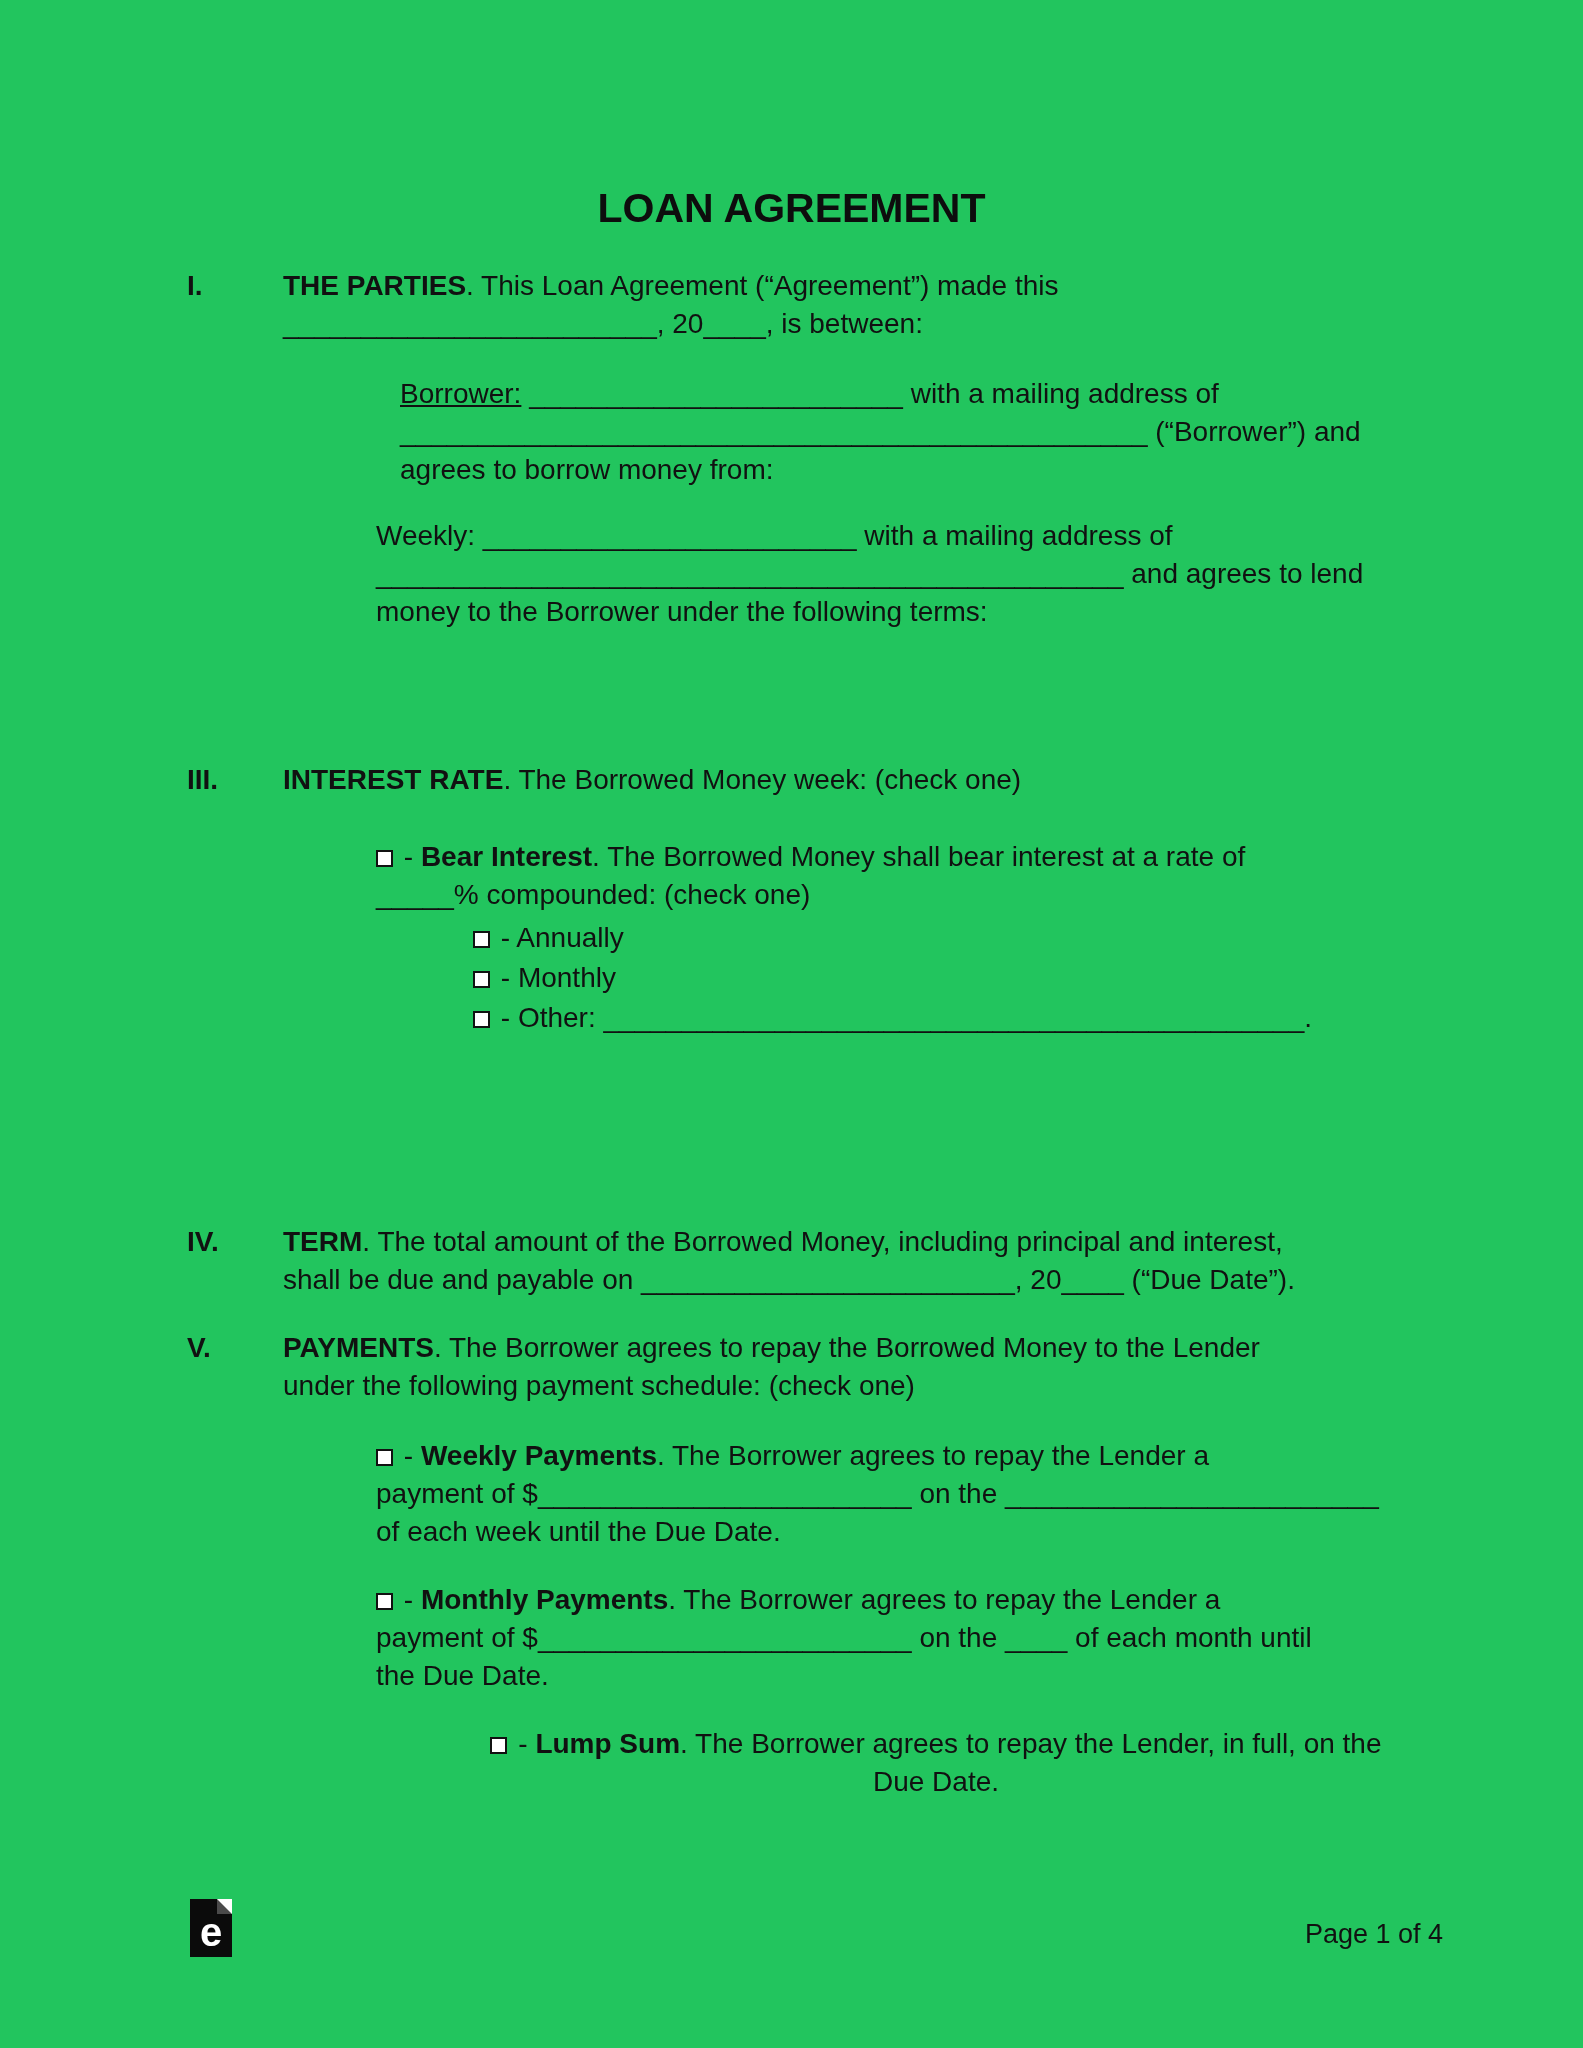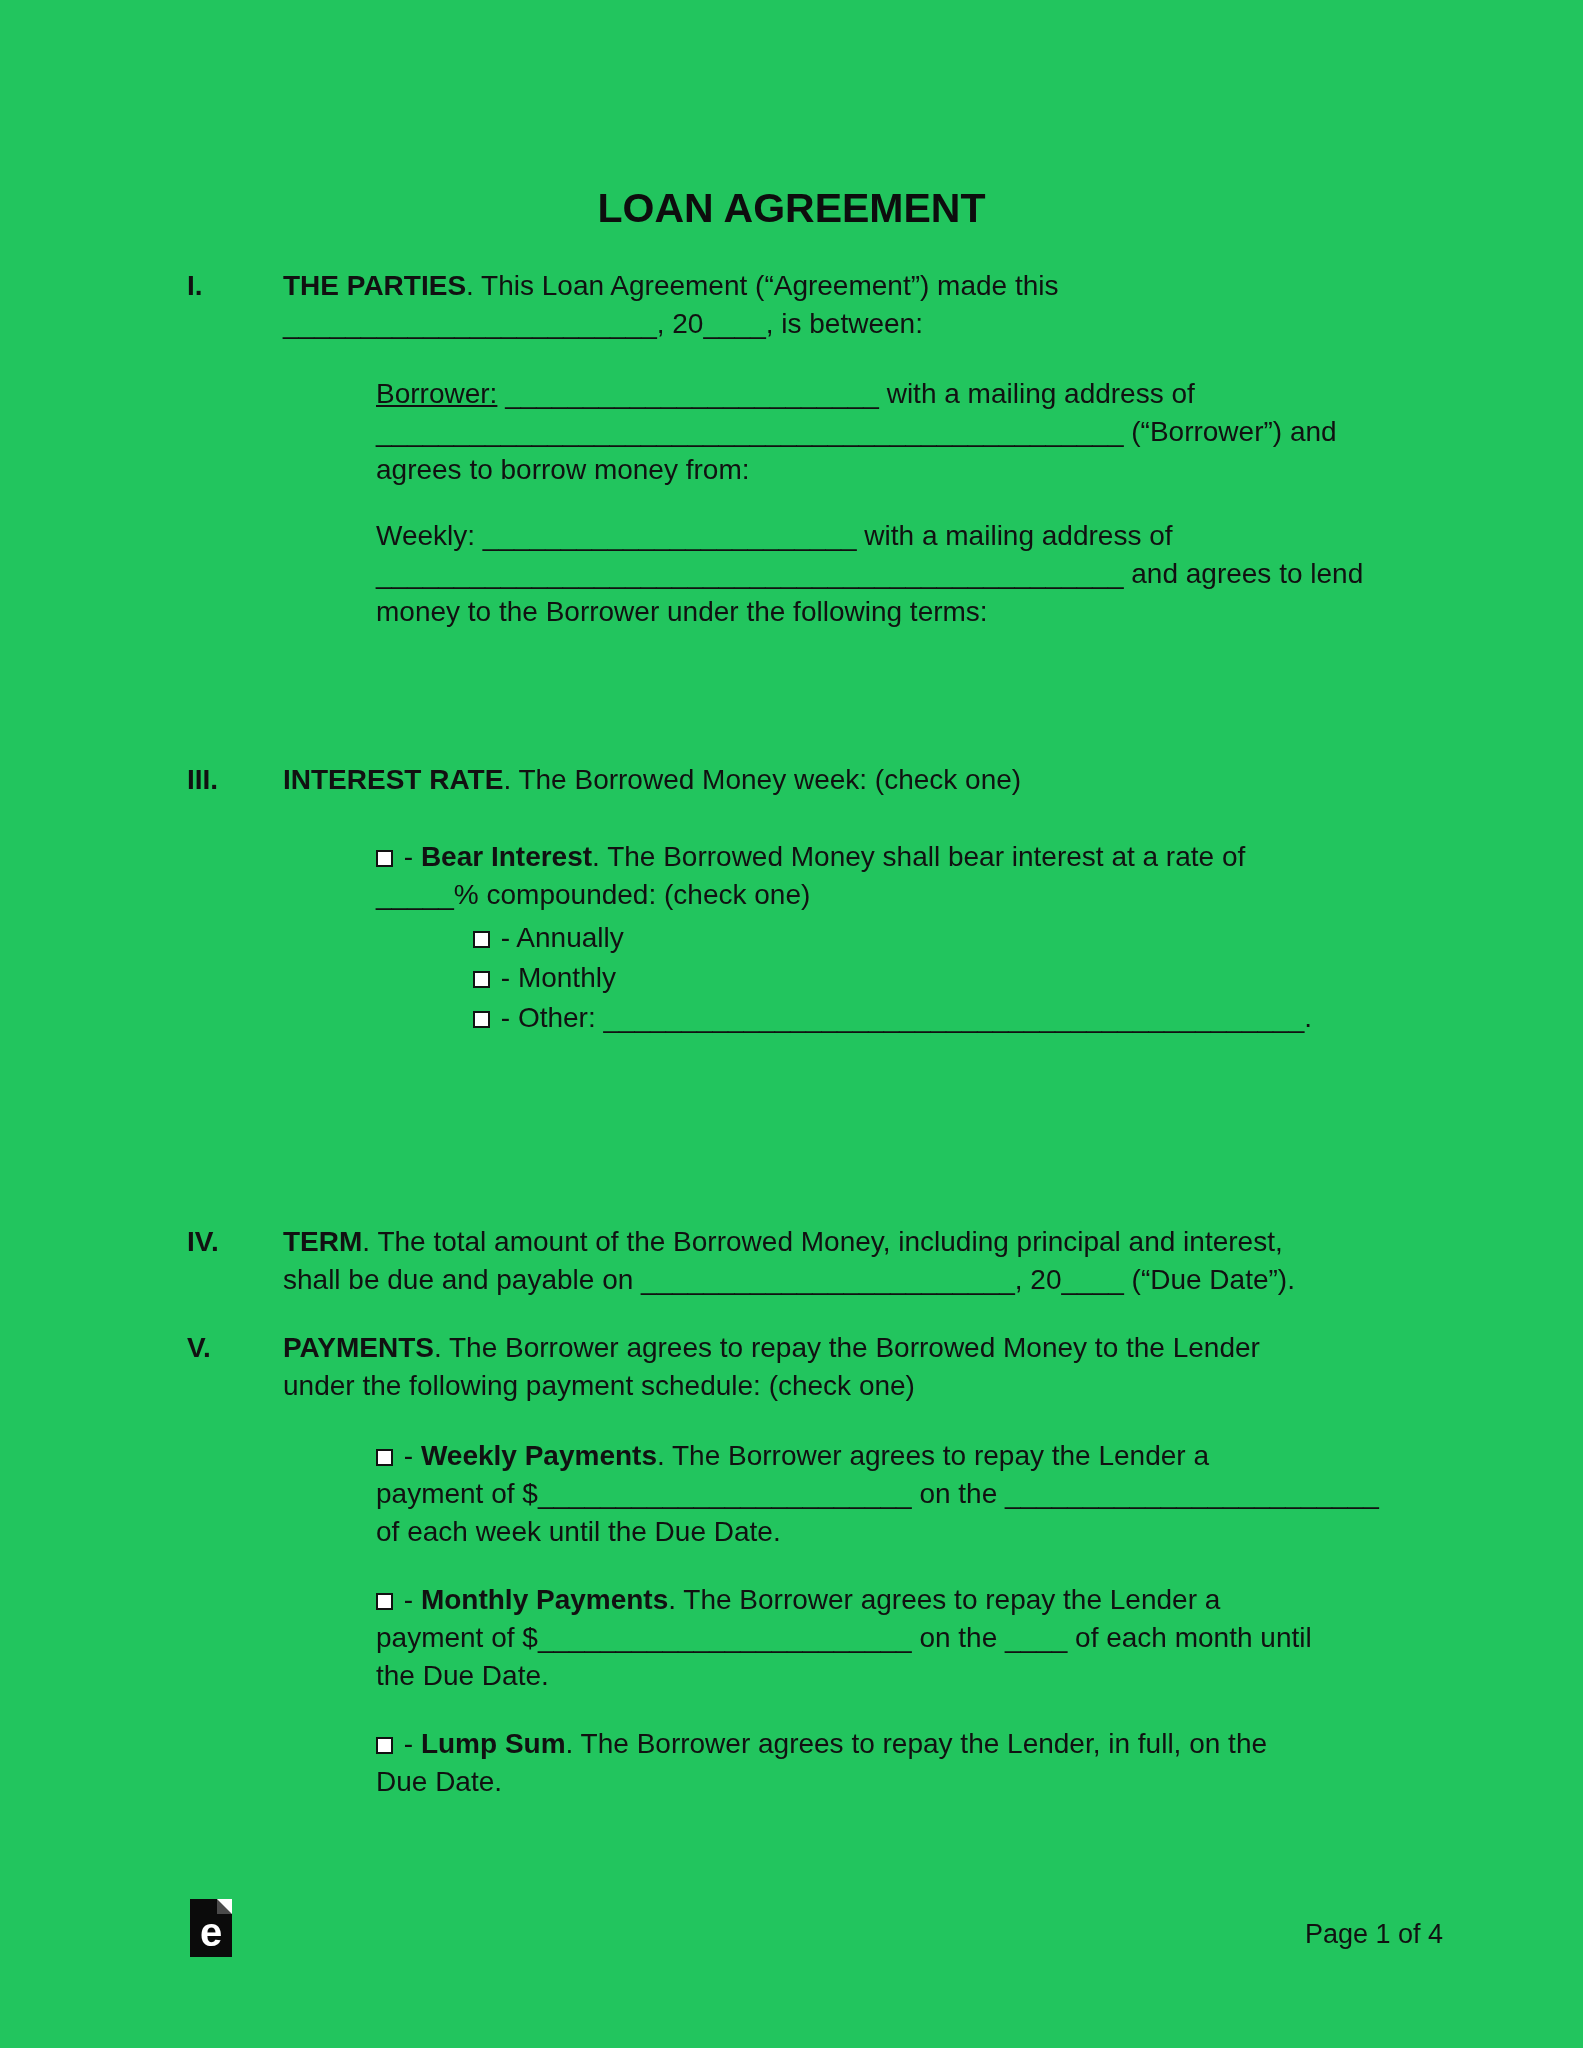"Borrower: ________________________ with" div.indent1 { margin-left: none -> 24px }
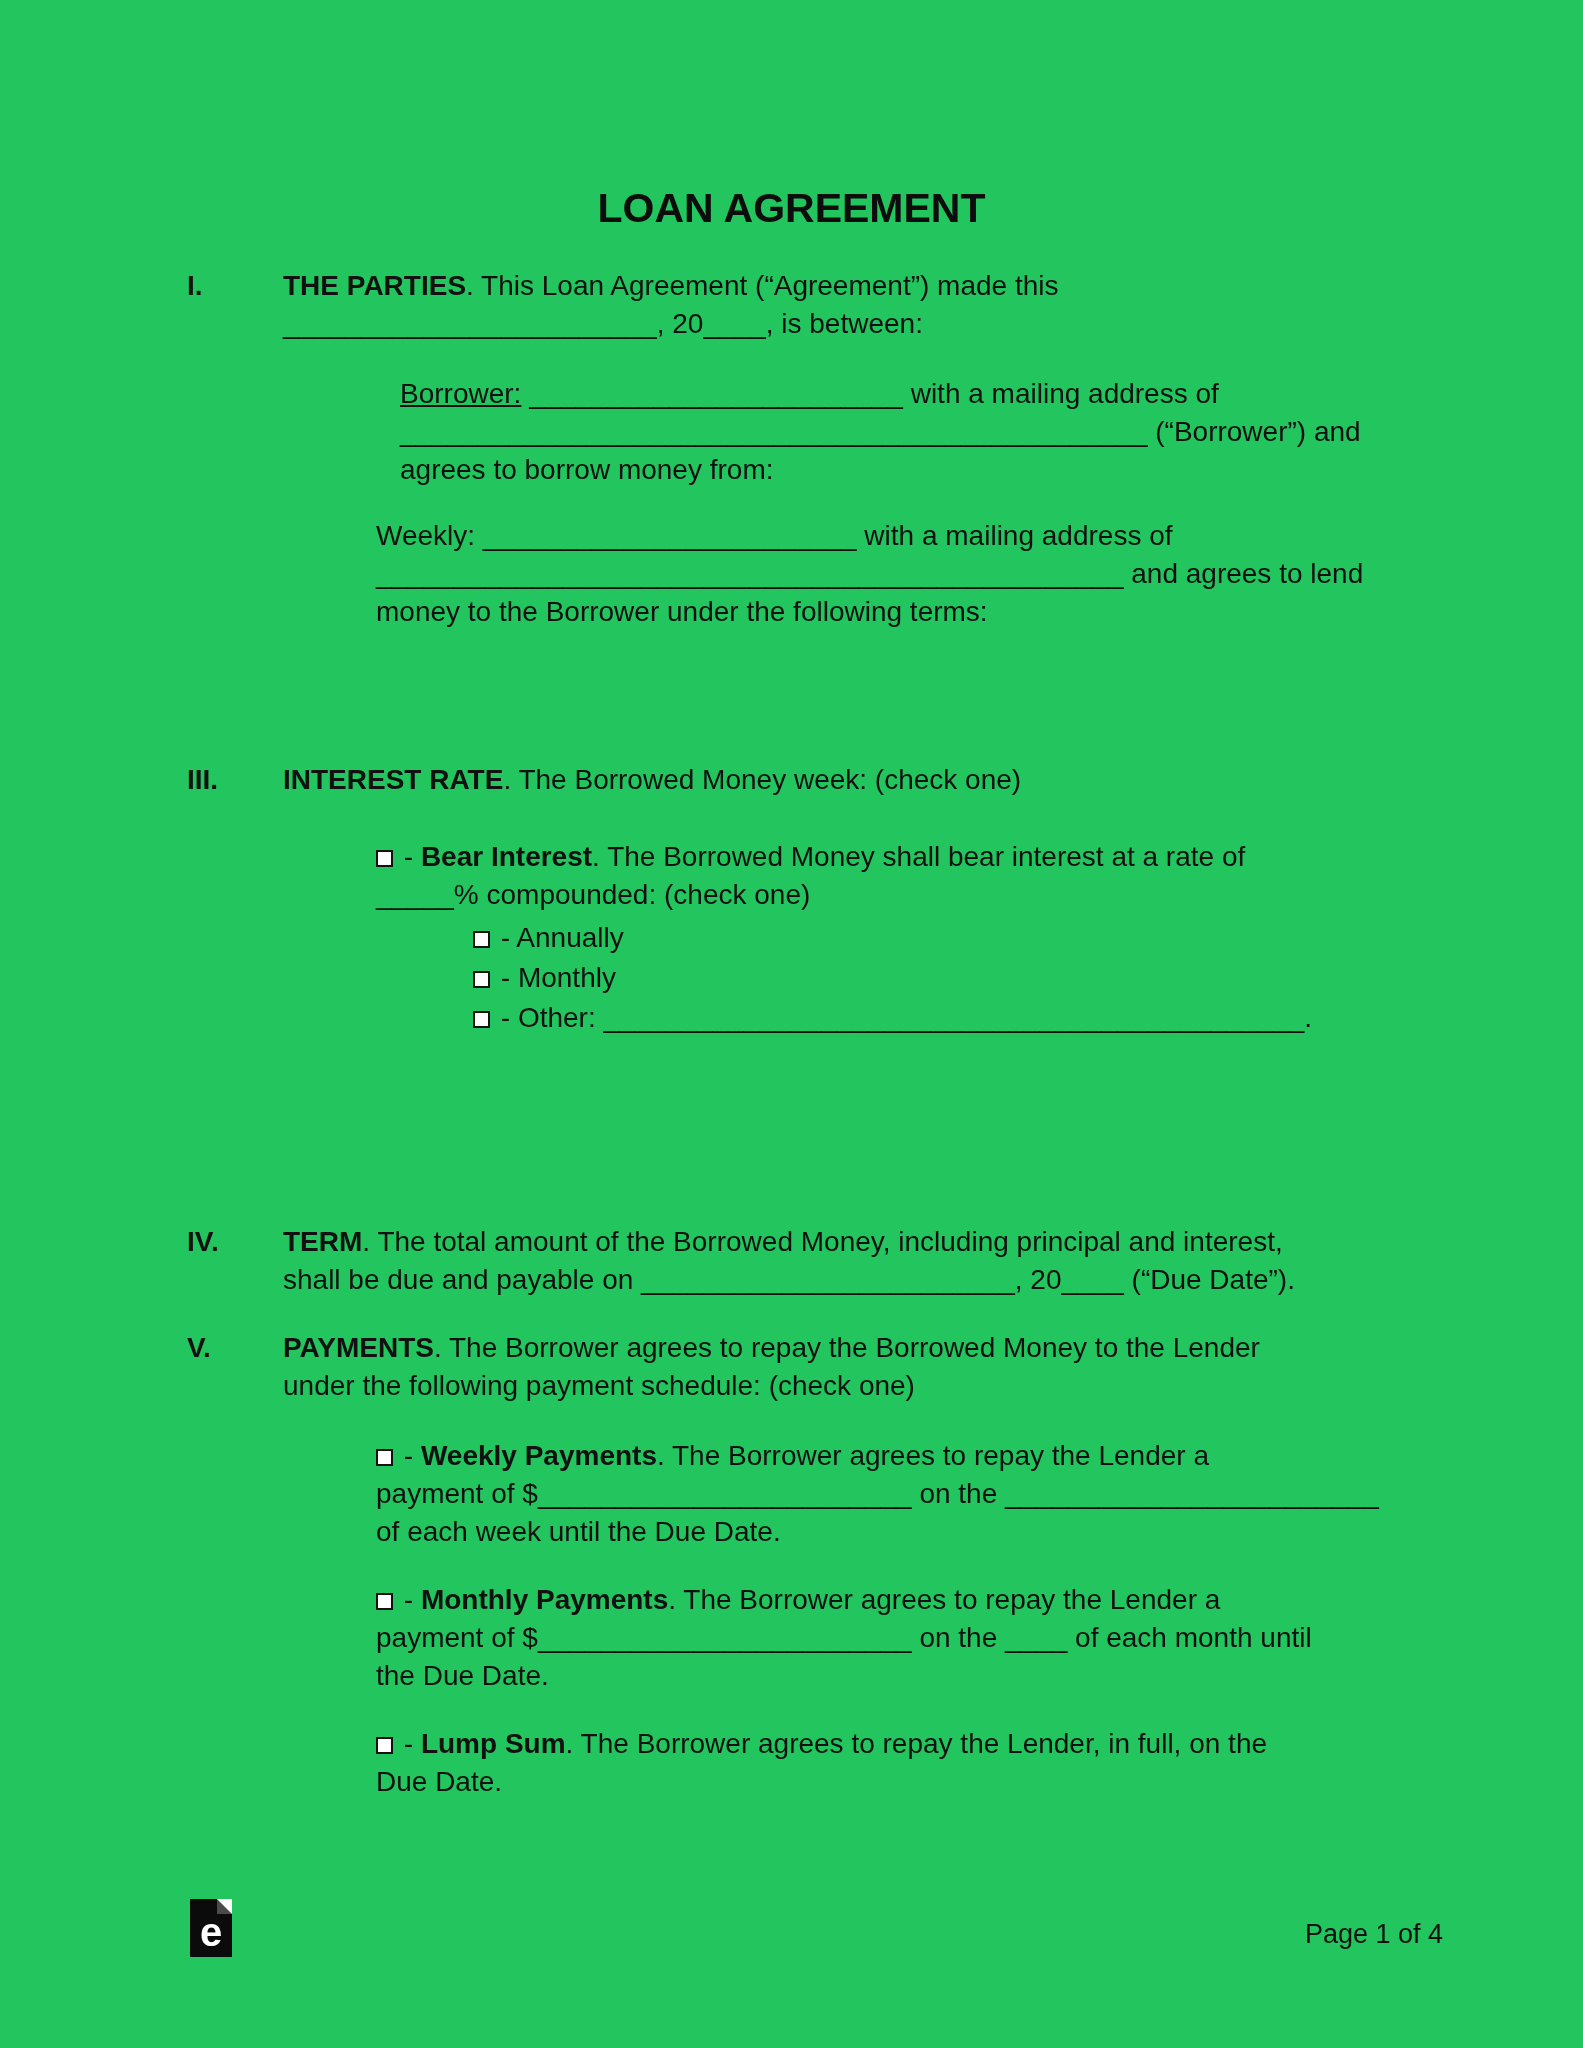"- Lump Sum. The Borrower" div.indent1 { text-align: none -> center }
